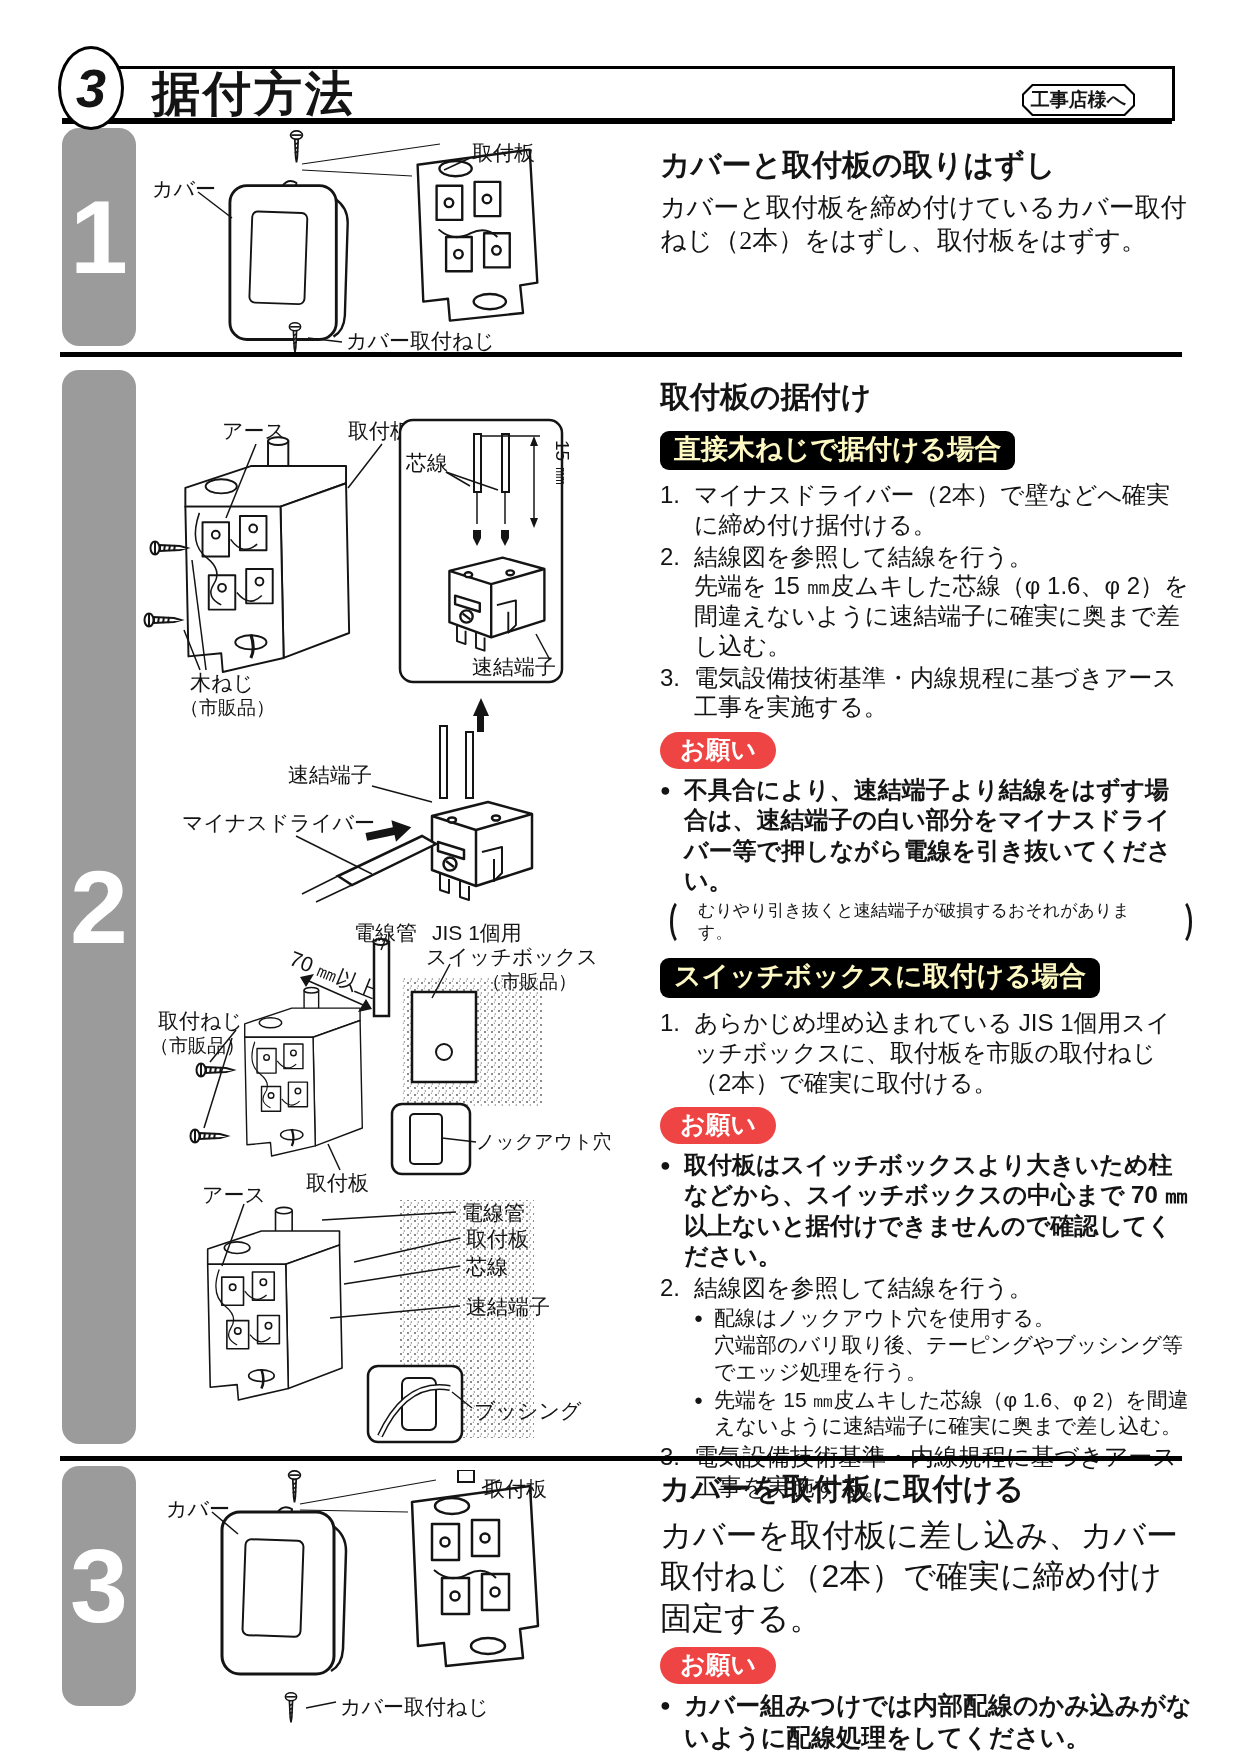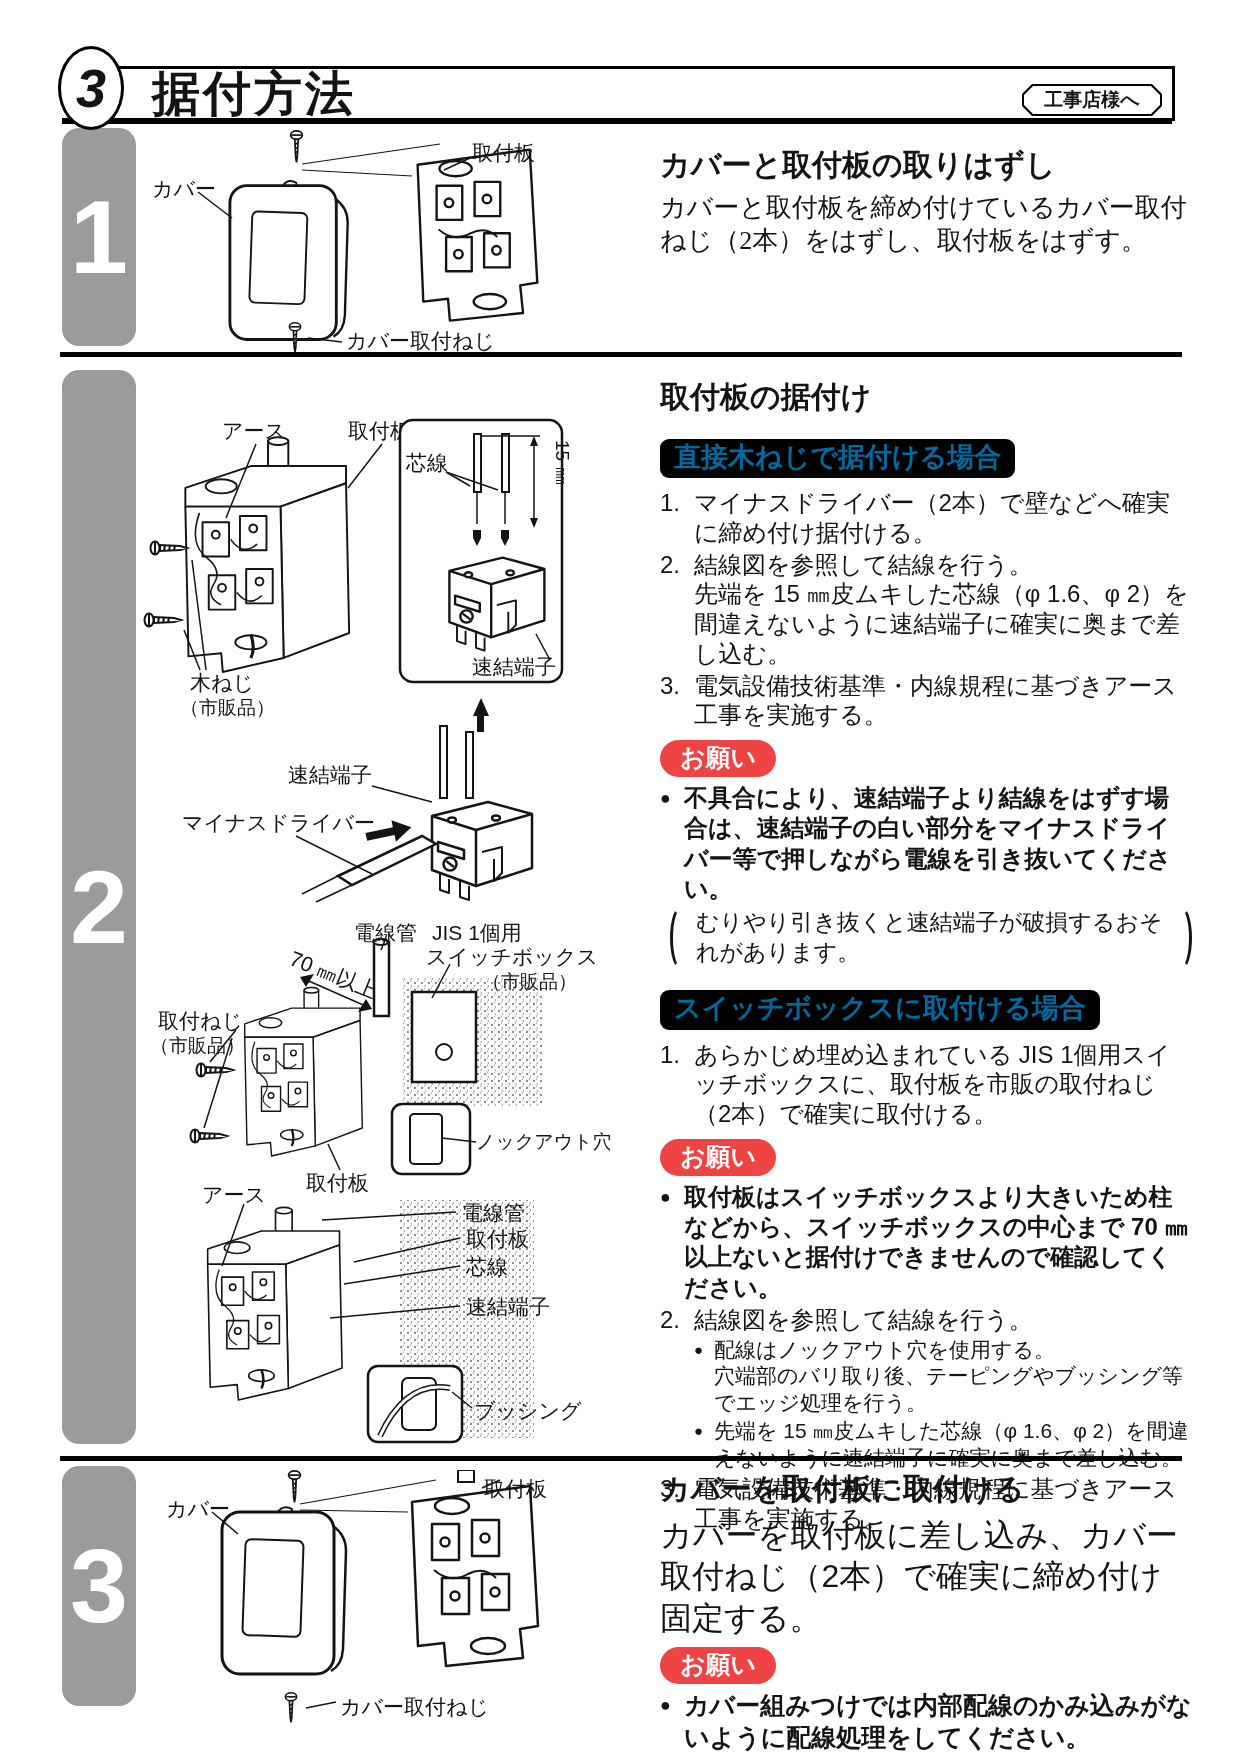"工事店様へ" .badge-outer { width: 140px -> 113px }
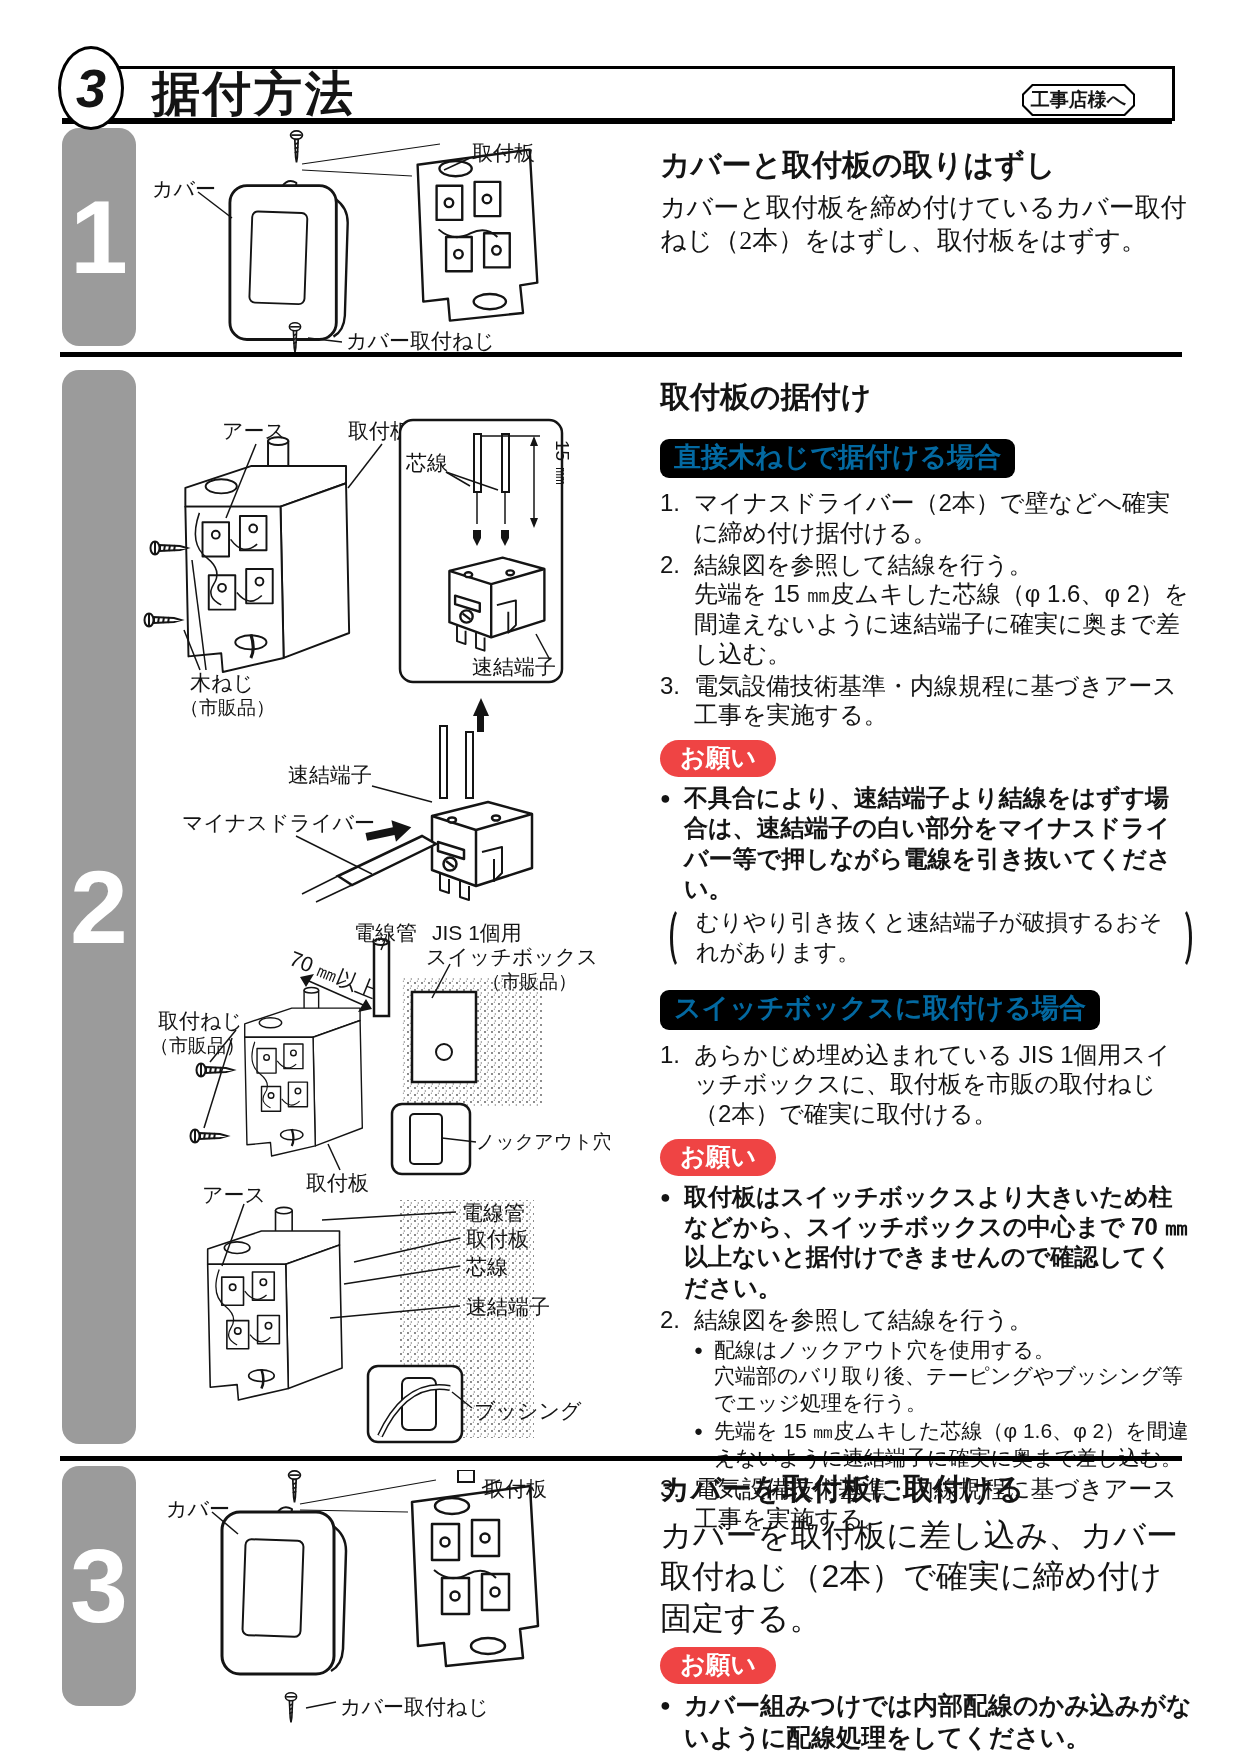"直接木ねじで据付ける場合" .blackhead { color: #0369a1 -> #fef9c3; margin: 16px 0 8px -> 8px 0 8px }
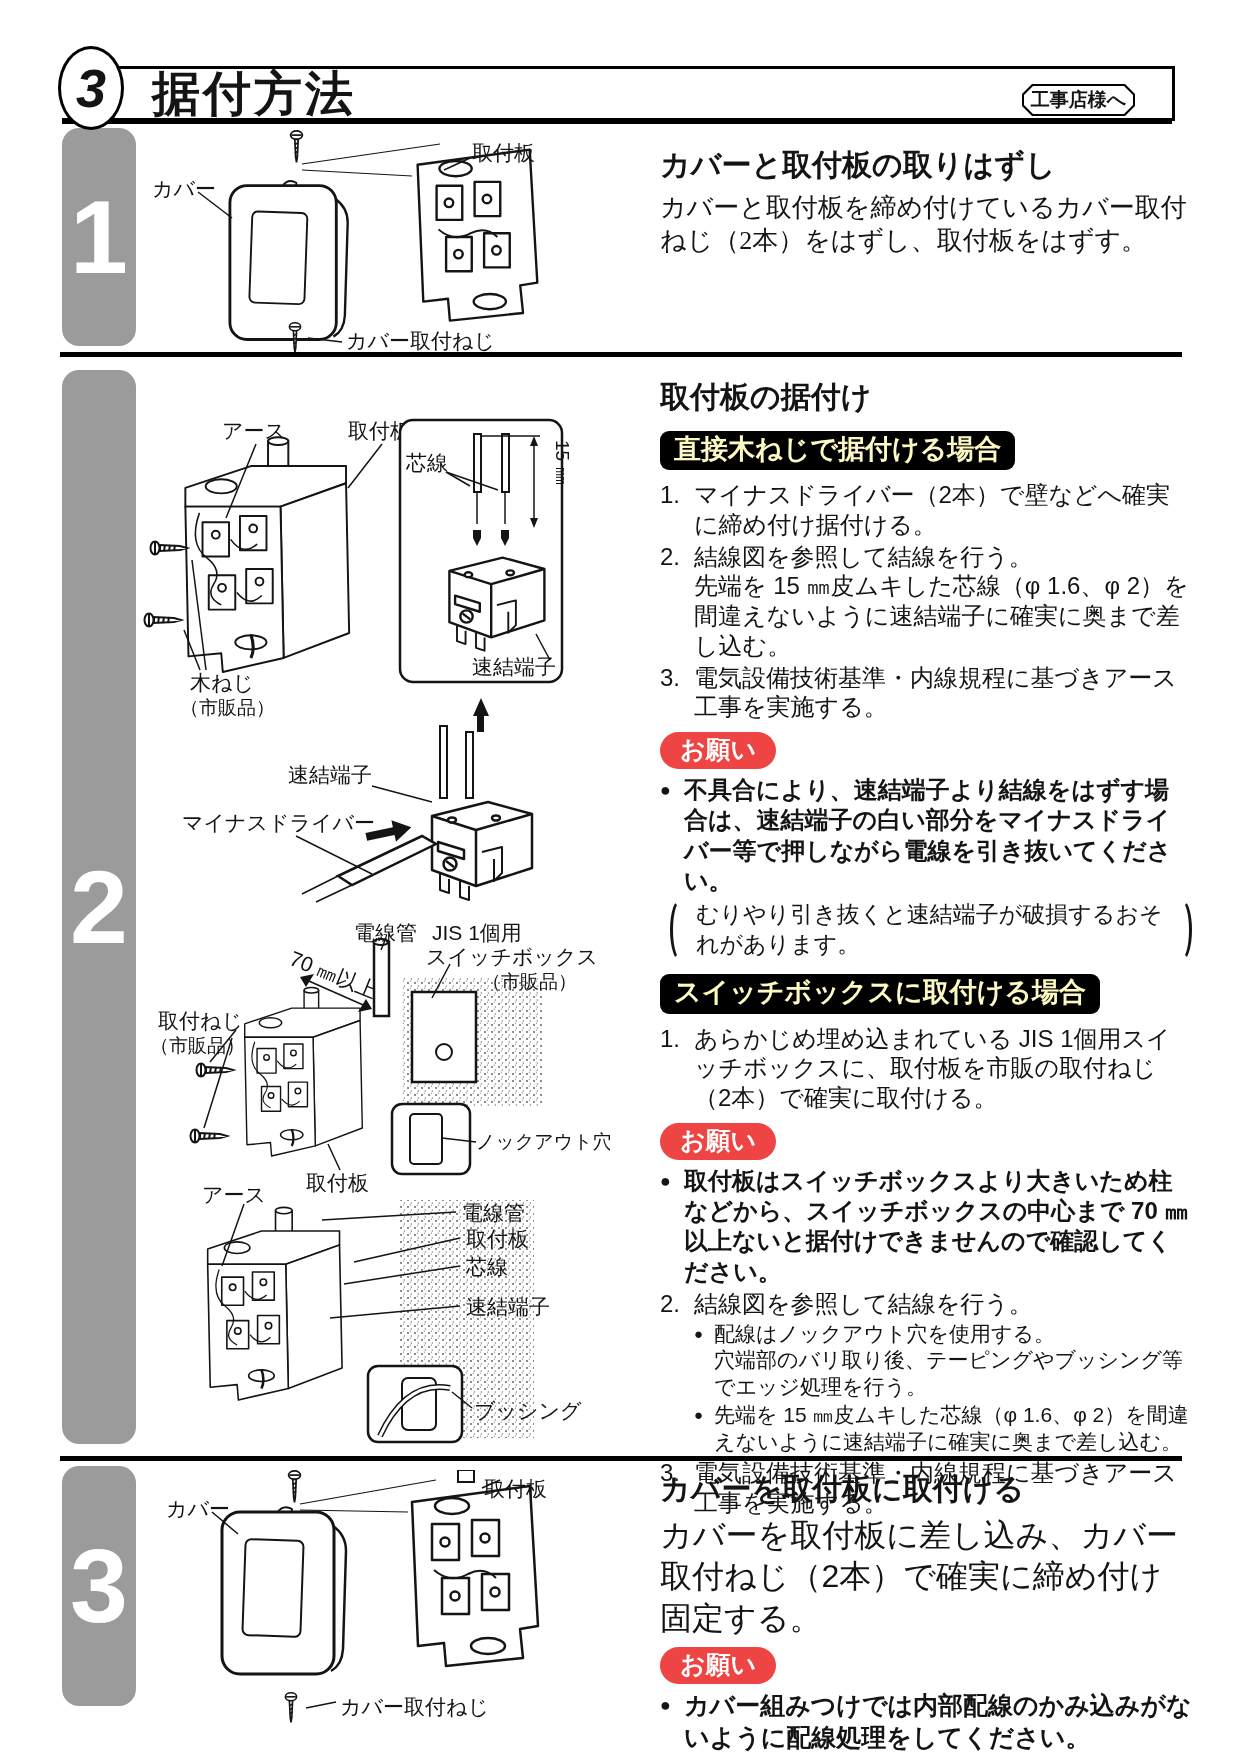"むりやり引き抜くと速結端子が破損するおそれがあります。" .paren .ptxt { font-size: 23px -> 17px }
